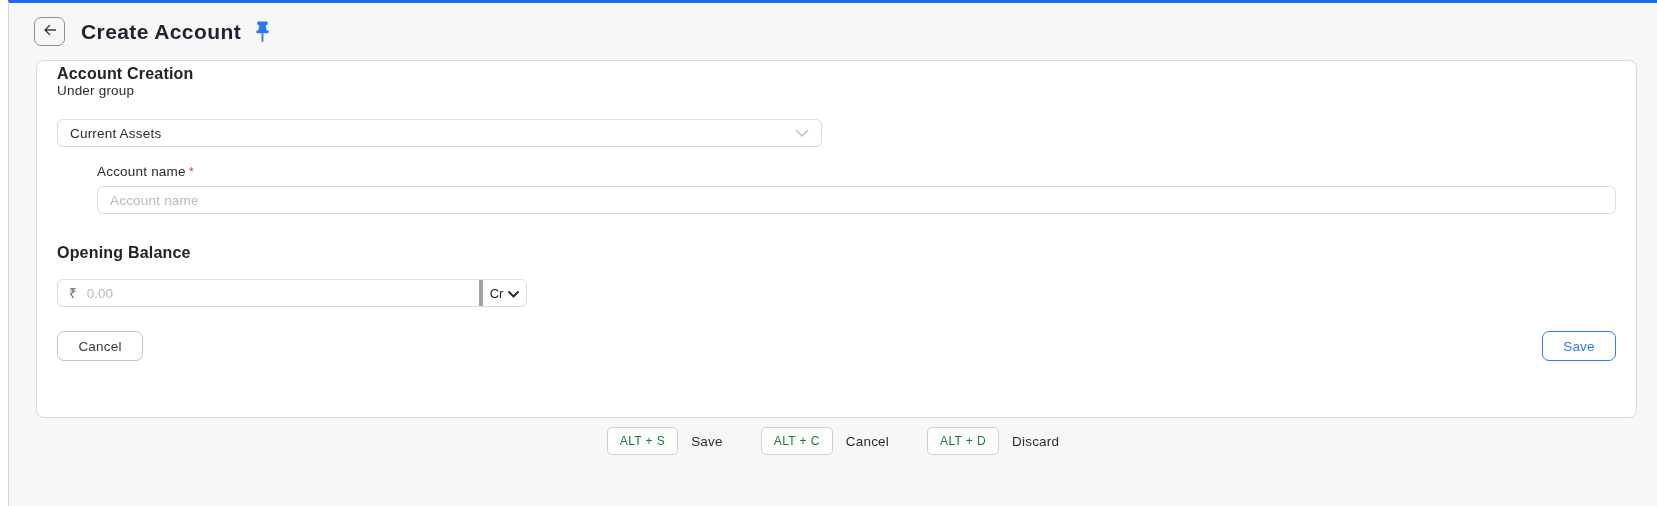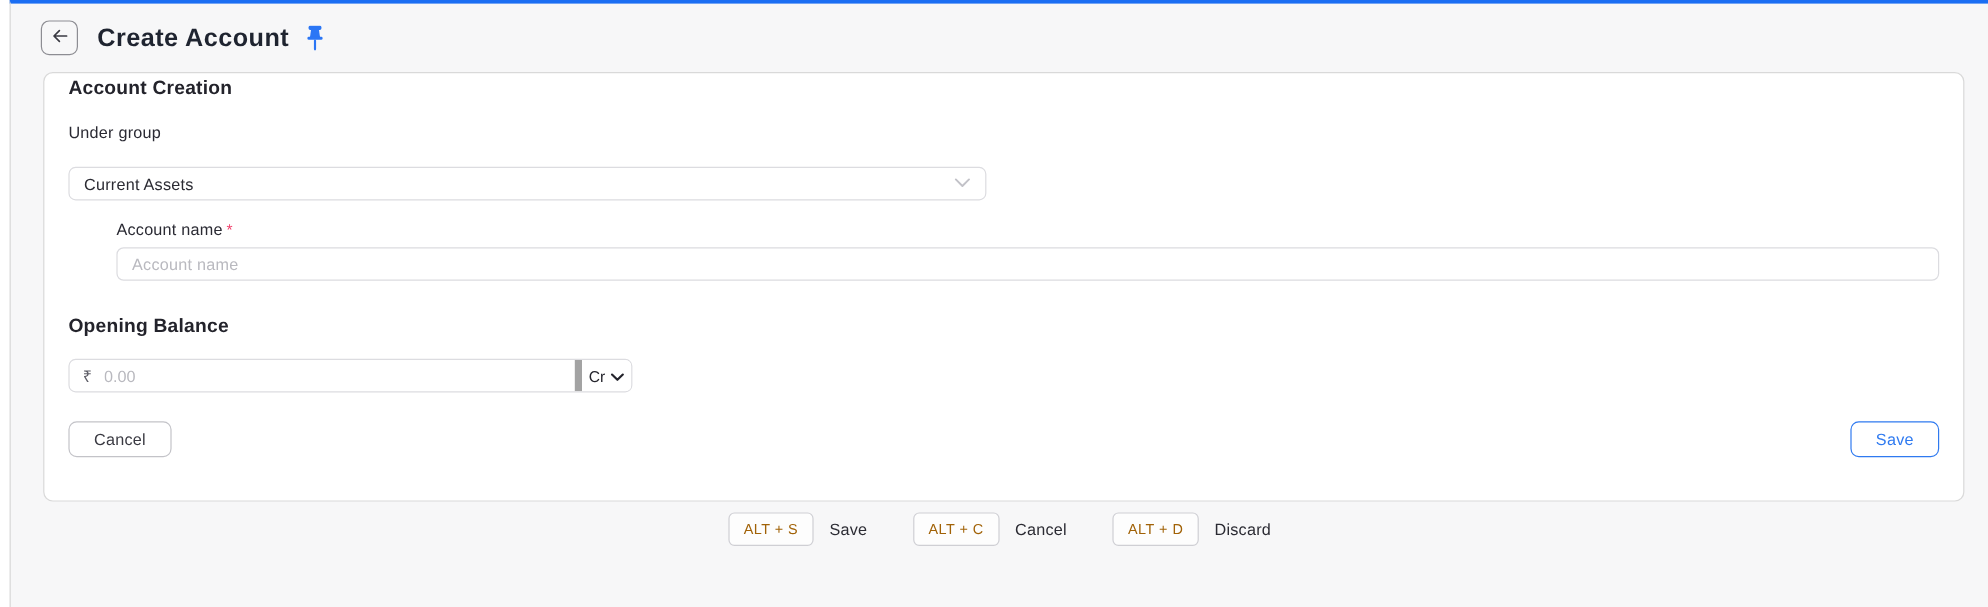"Under group" .ug-label { margin-top: 20px -> none }
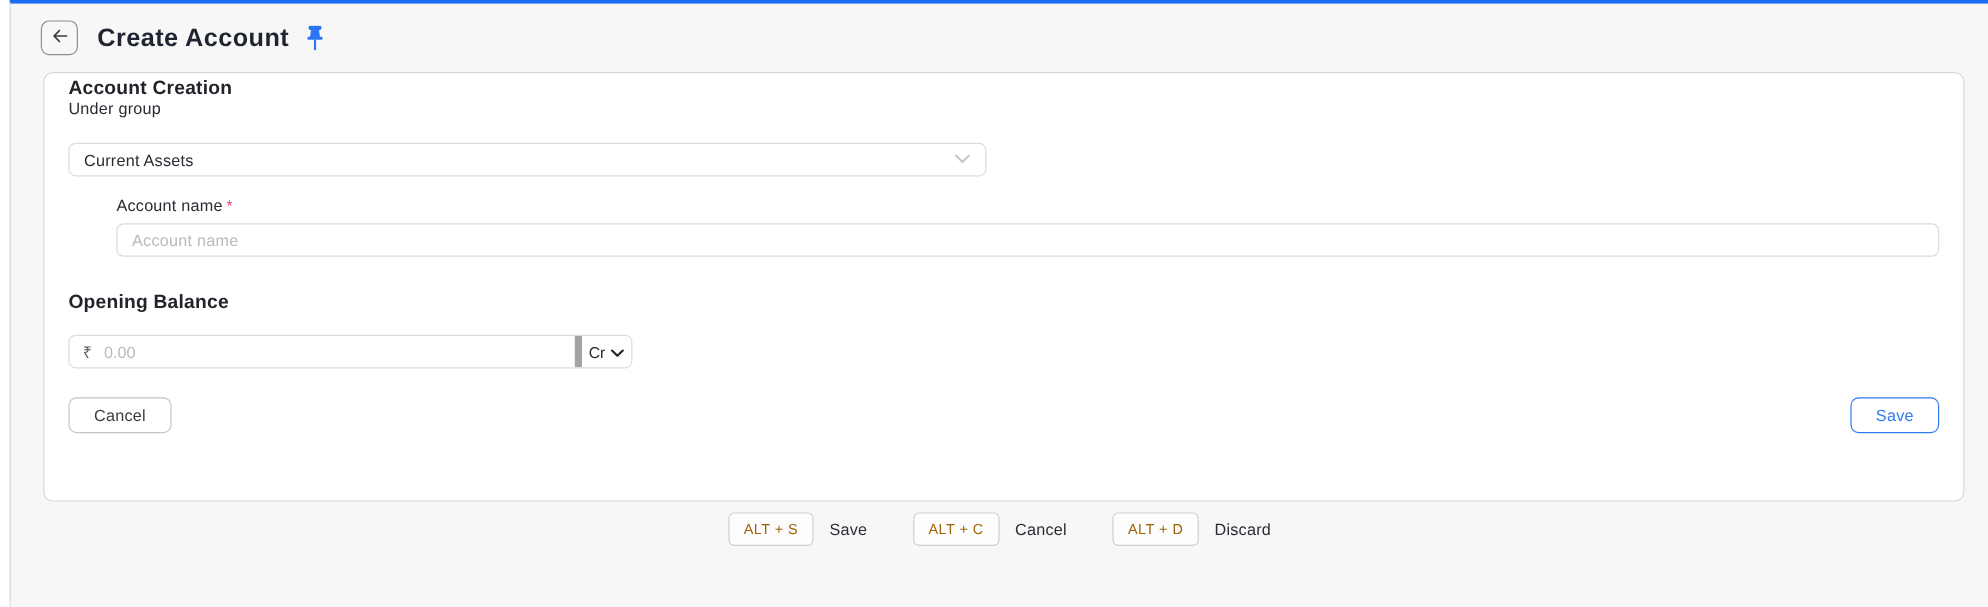"Cr" .crdr { border-left: 6px solid #a3a3a3 -> 4px solid #a3a3a3 }
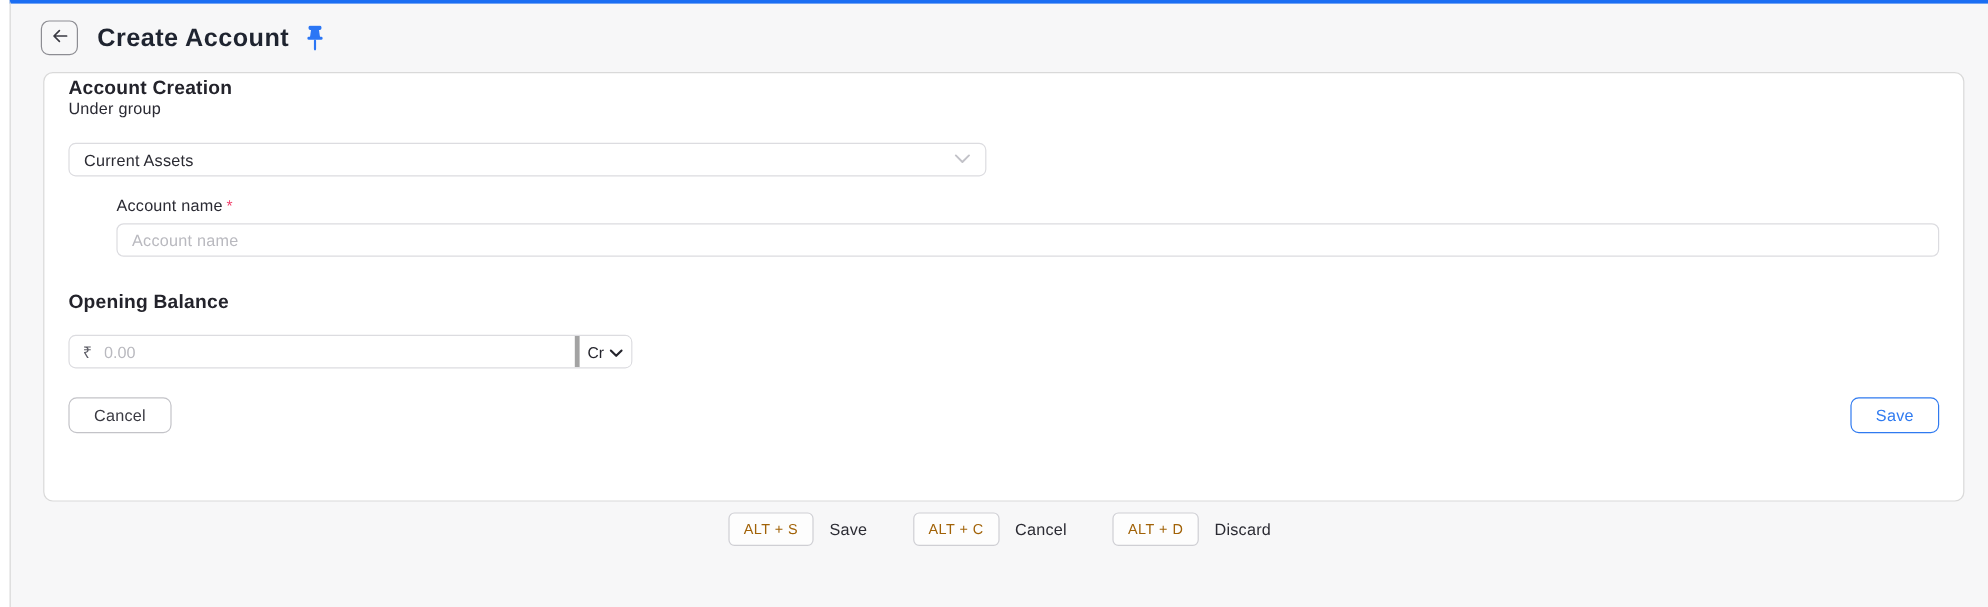"ALT + S" .kbd { color: #a16207 -> #15803d }
